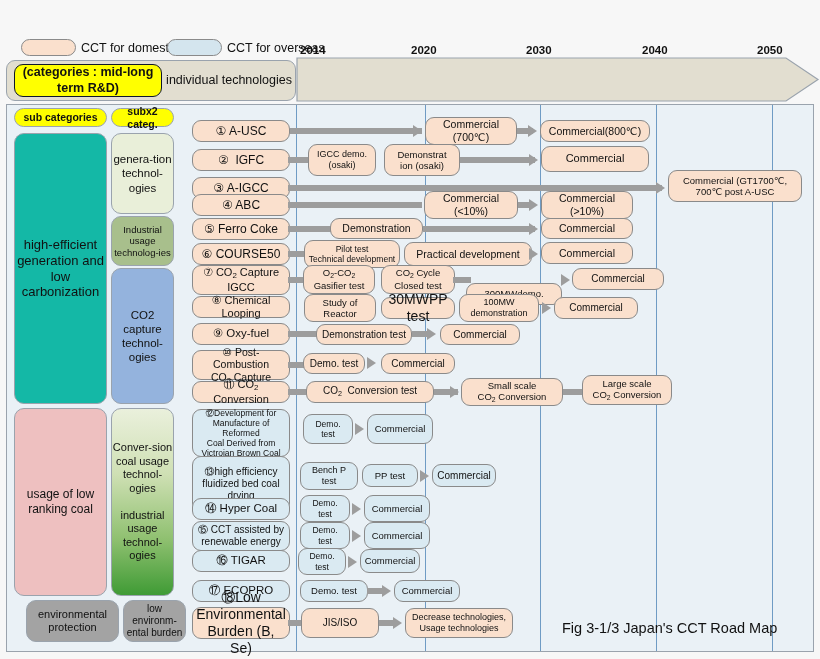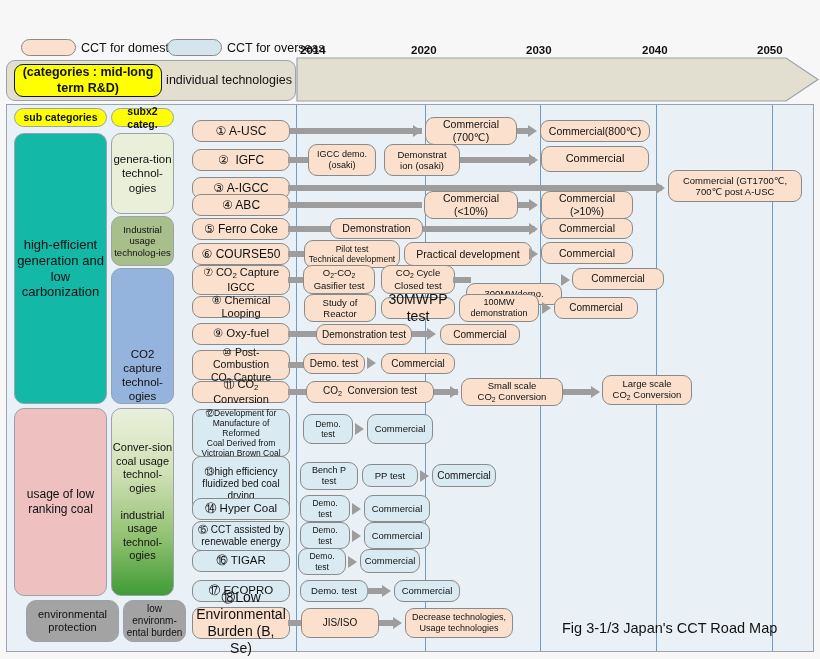"CO2 capture technol-ogies" .cat-blue { align-items: flex-end -> none }
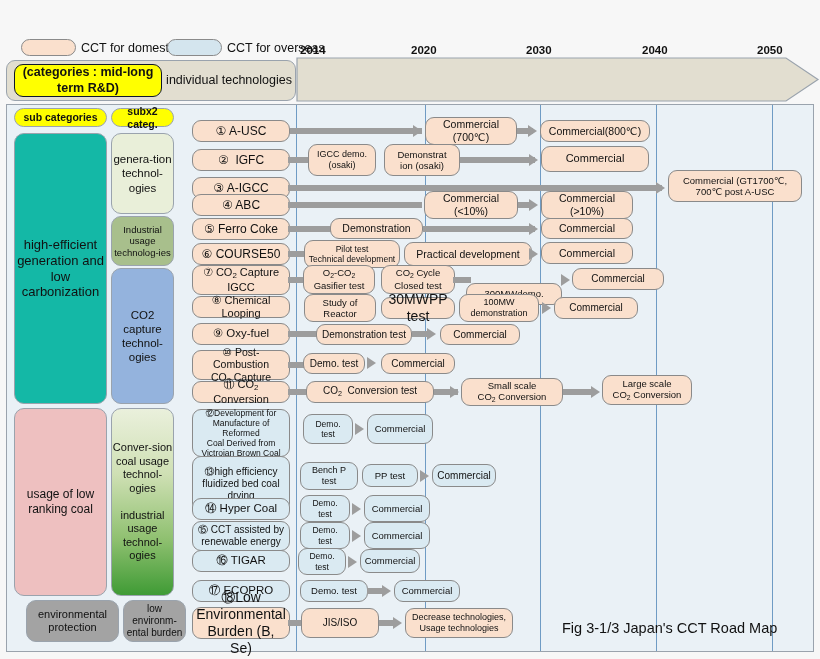"Large scale" div.node { left: 602px -> 582px }
